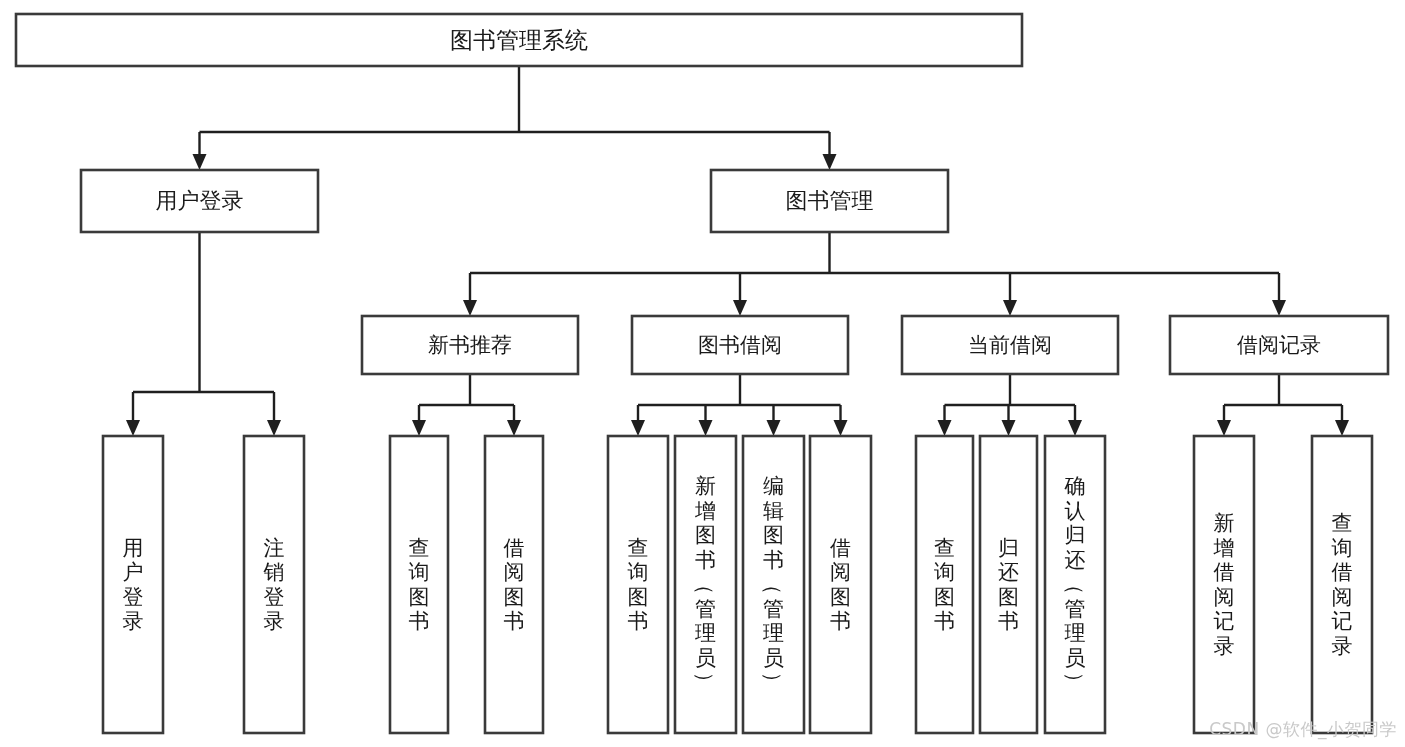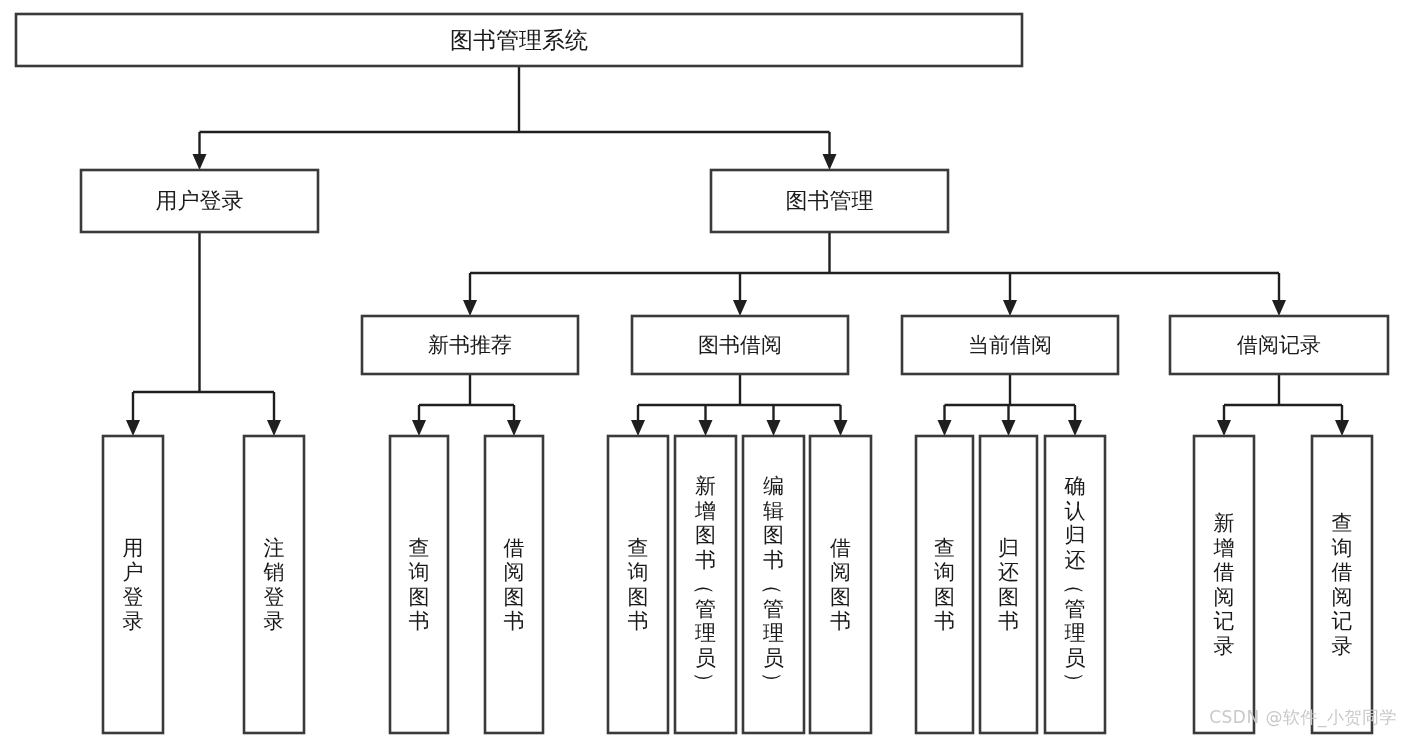"CSDN @软件_小贺同学" #watermark { bottom: 18px -> 6px }
